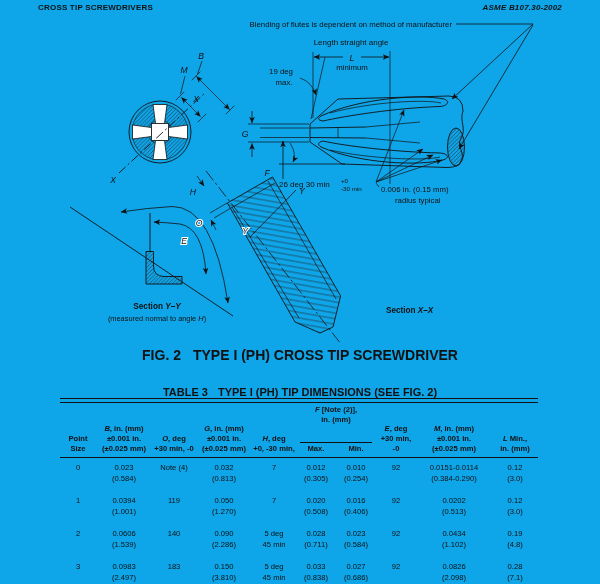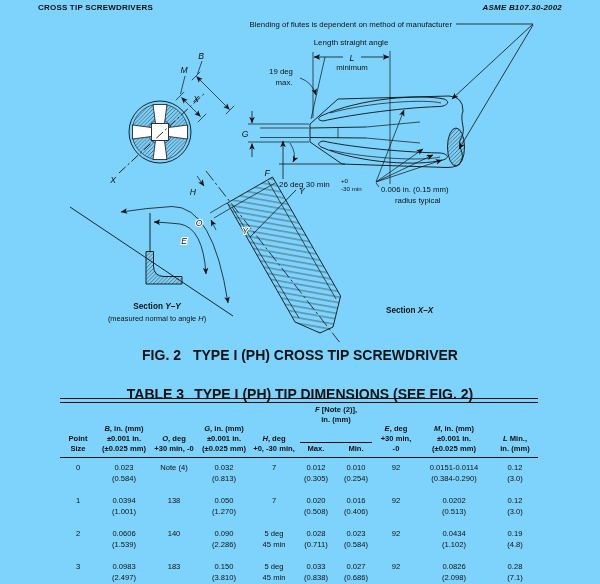"CROSS TIP SCREWDRIVERS" #page { background: #7dd3fc -> #0ea5e9 }
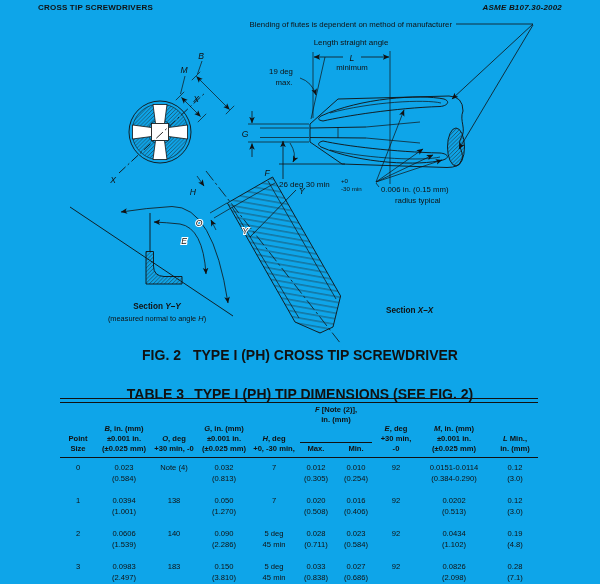"TABLE 3 TYPE I (PH)" .tbltitle { font-size: 14px -> 11px }
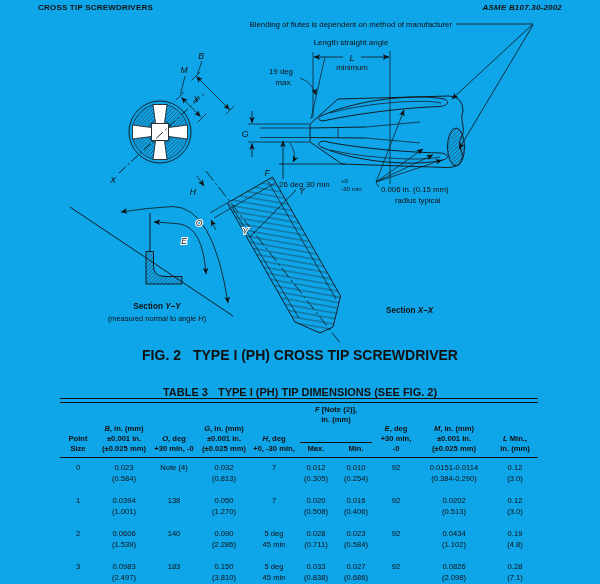"138" td { text: 138 -> 119 }
